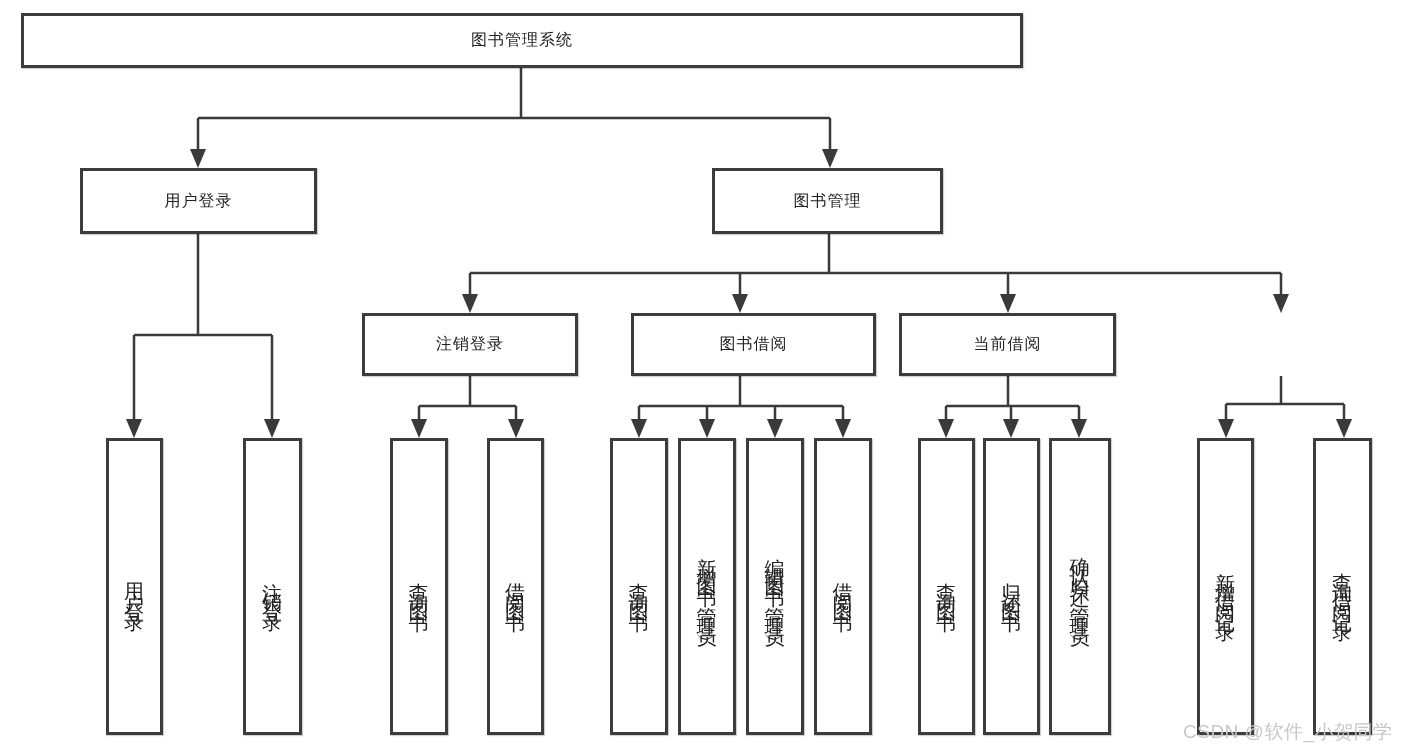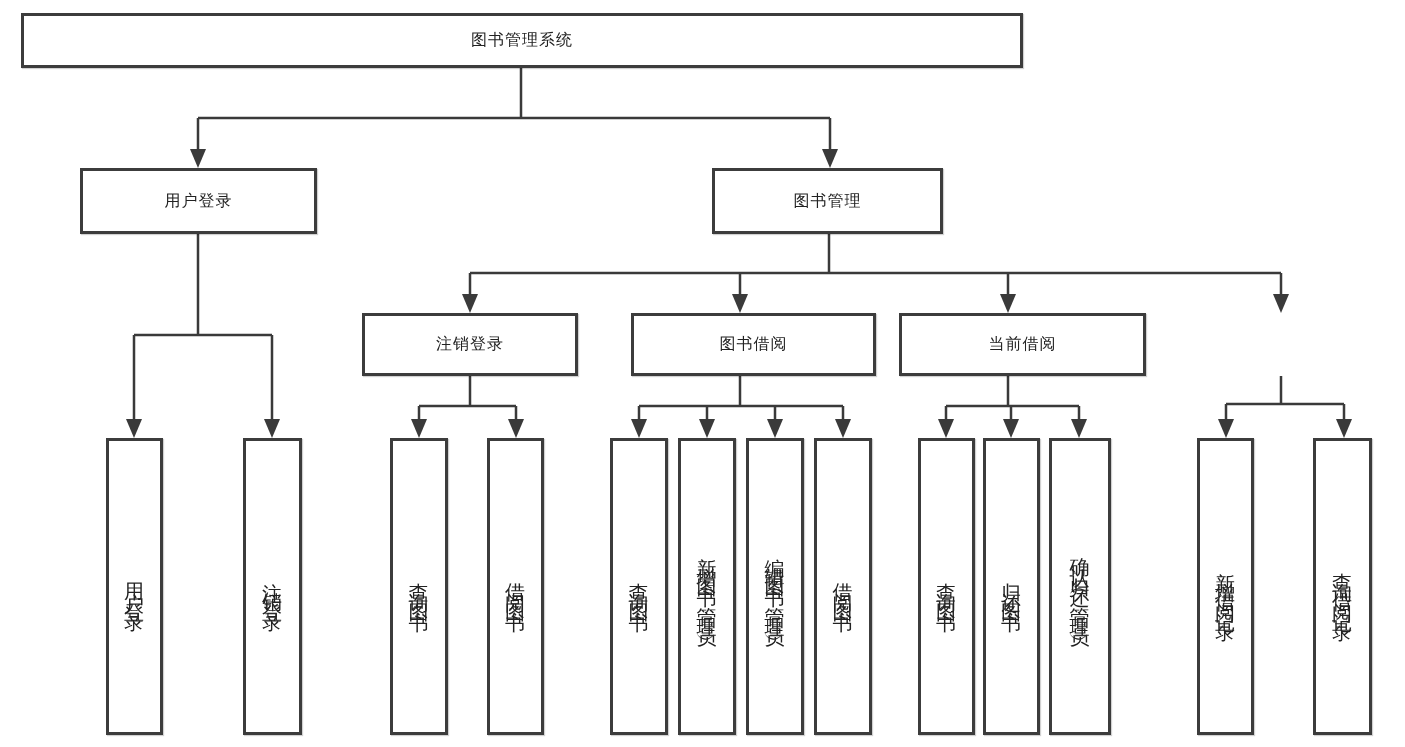"当前借阅" div.box { width: 247px -> 217px }
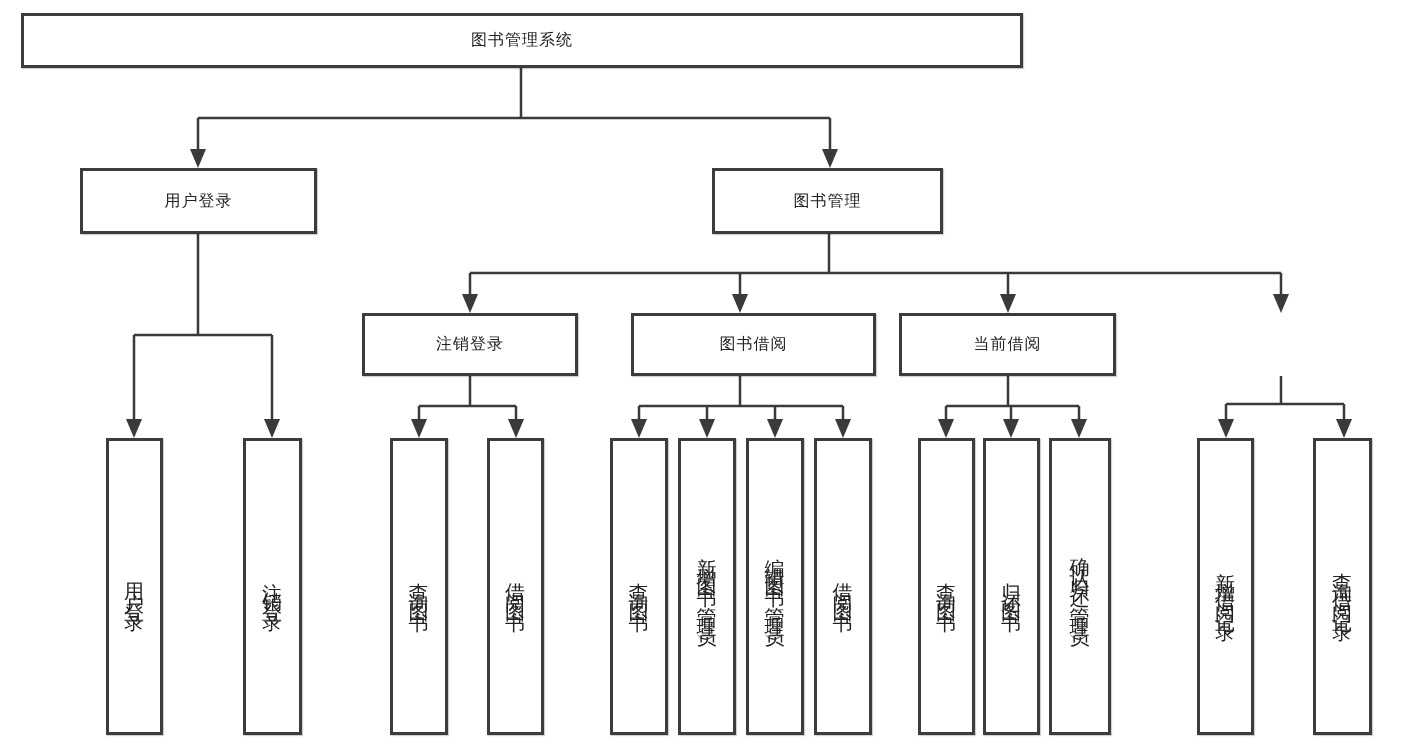"CSDN @软件_小贺同学" div { html: none -> <div>CSDN @软件_小贺同学</div> }
